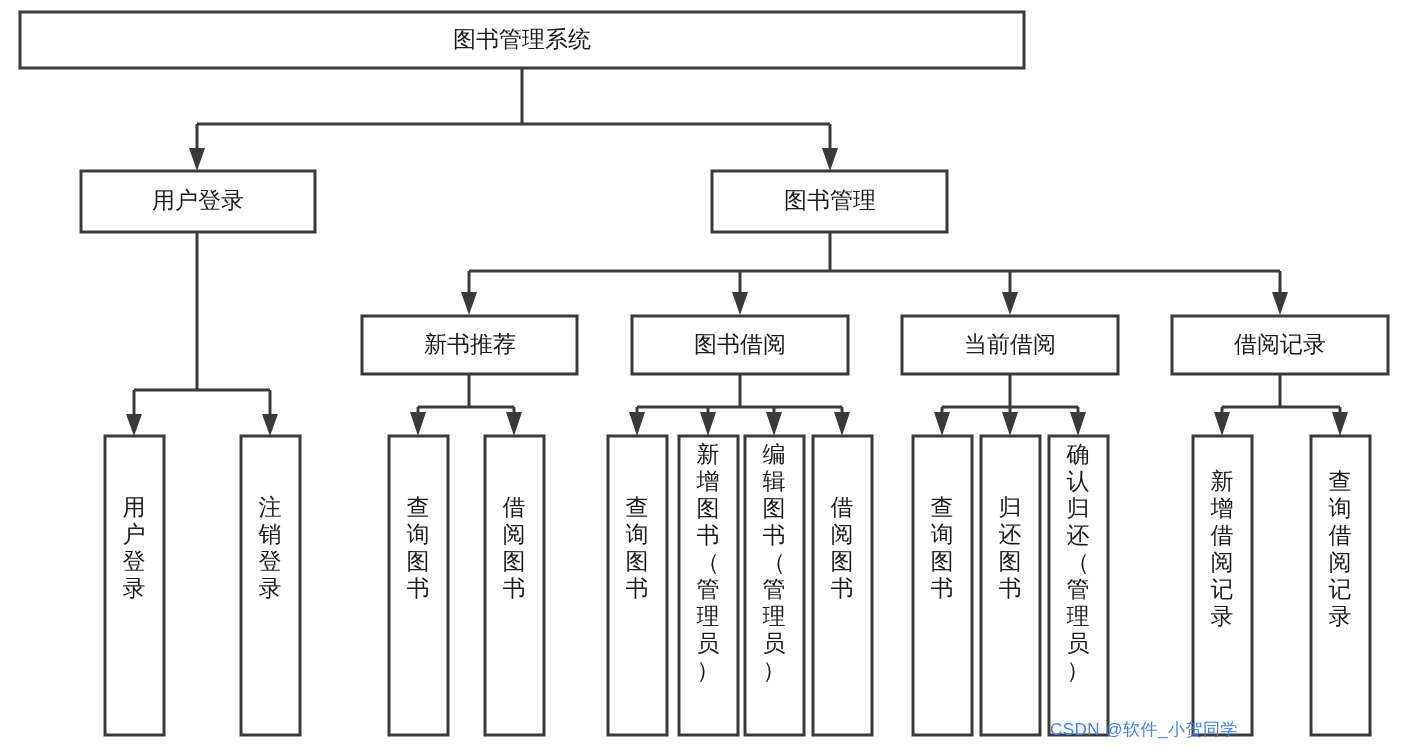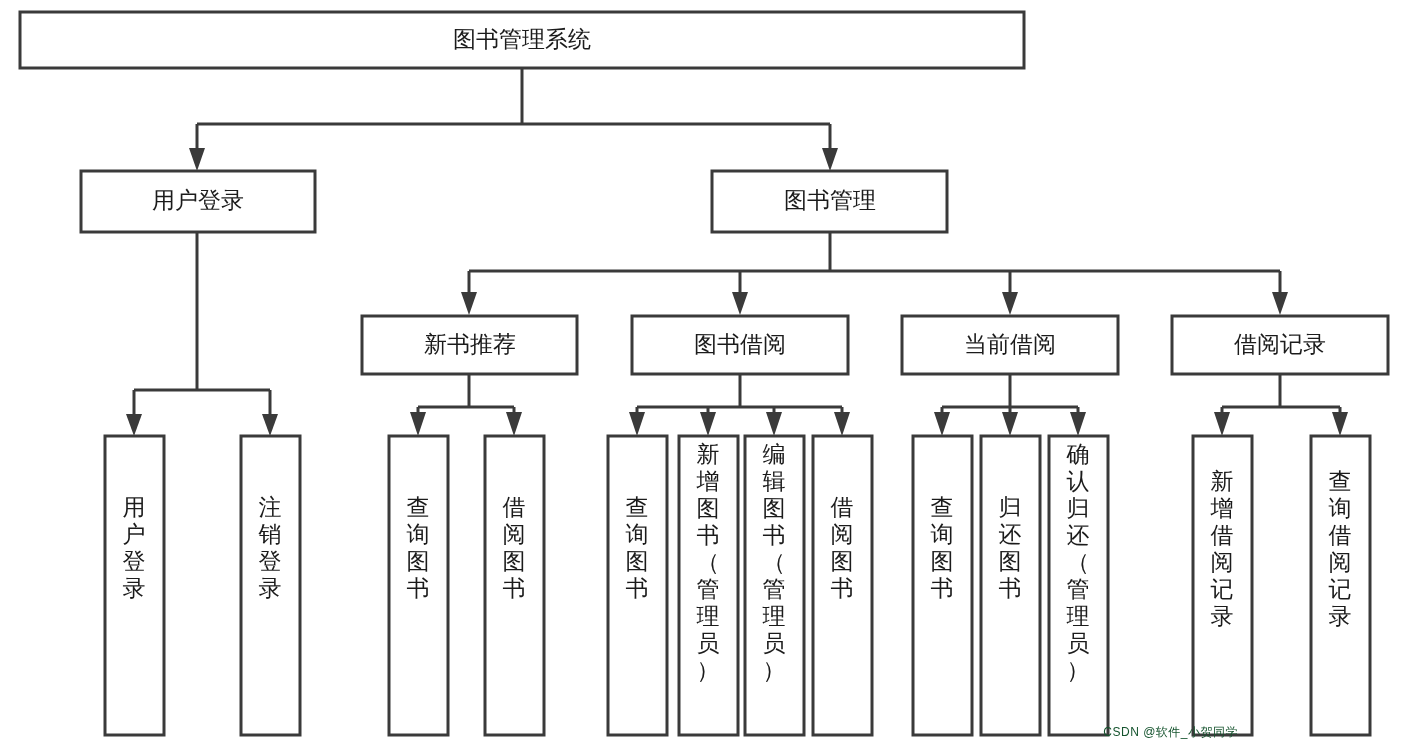"CSDN @软件_小贺同学" .watermark { color: #14532d -> #3b82f6; font-size: 12px -> 17px }
